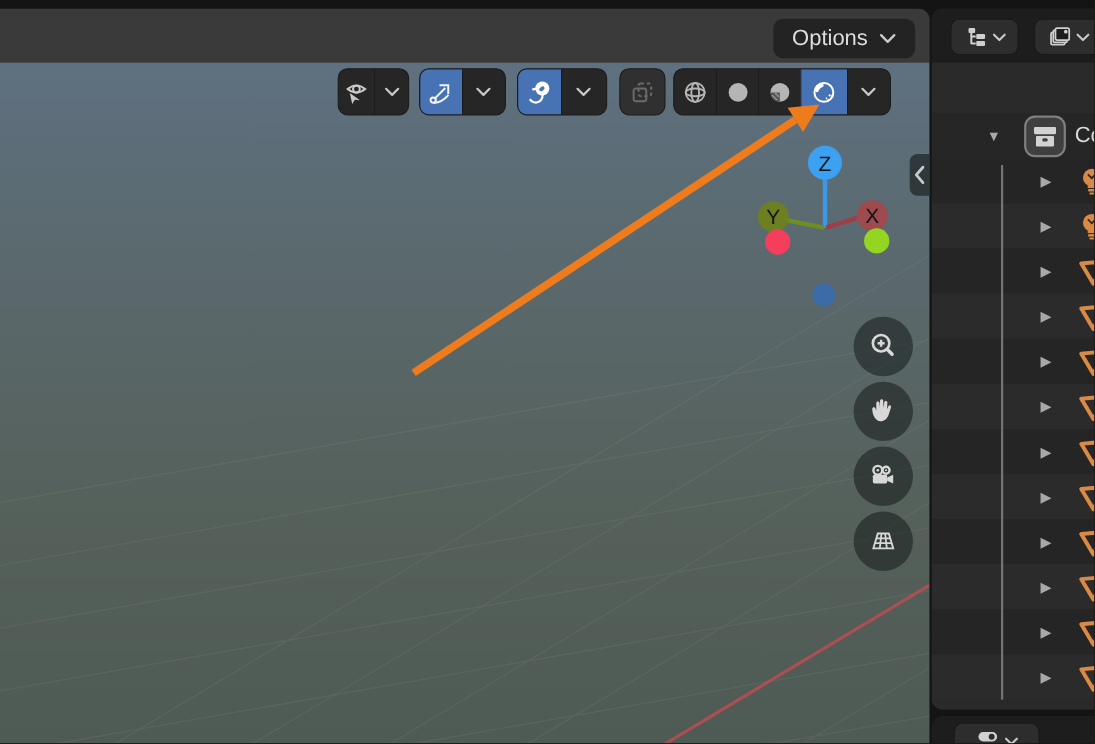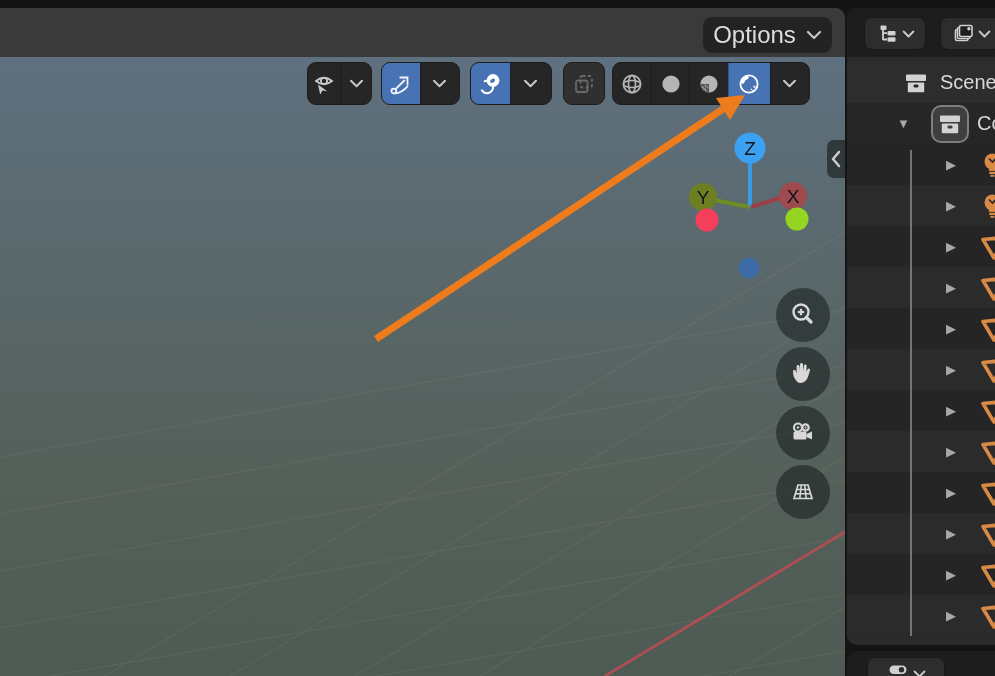"Options" .options-btn { font-size: 24px -> 20px }
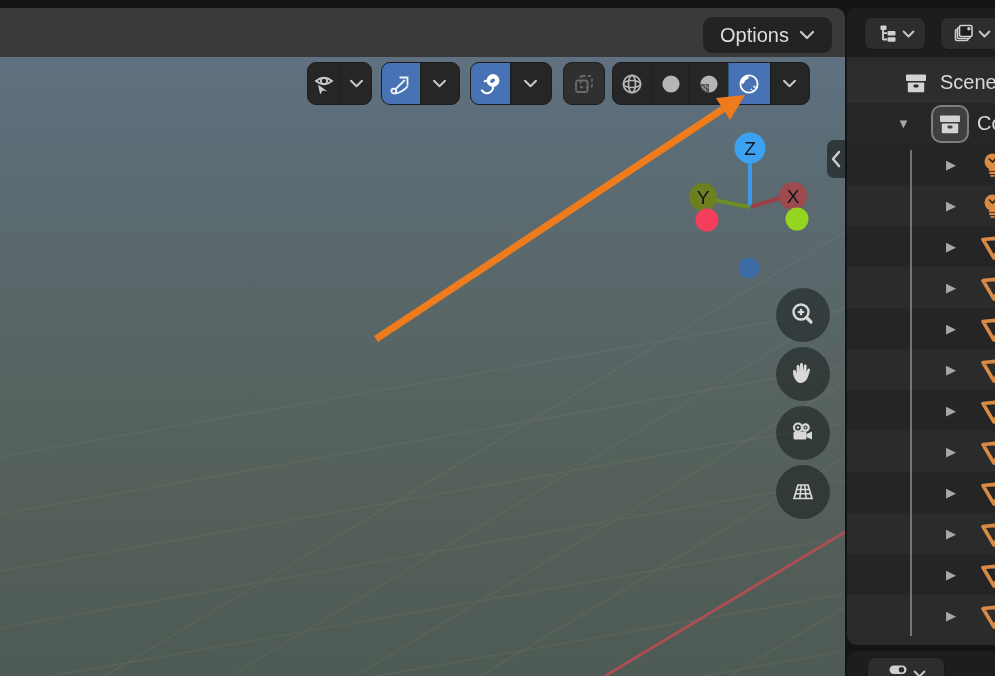"Scene" div.ol-row { html: <div> <span> <svg> <rect></rect> <rect></rect> <rect></rect> </svg> </span> <span>Scene</span> </div> -> none }
